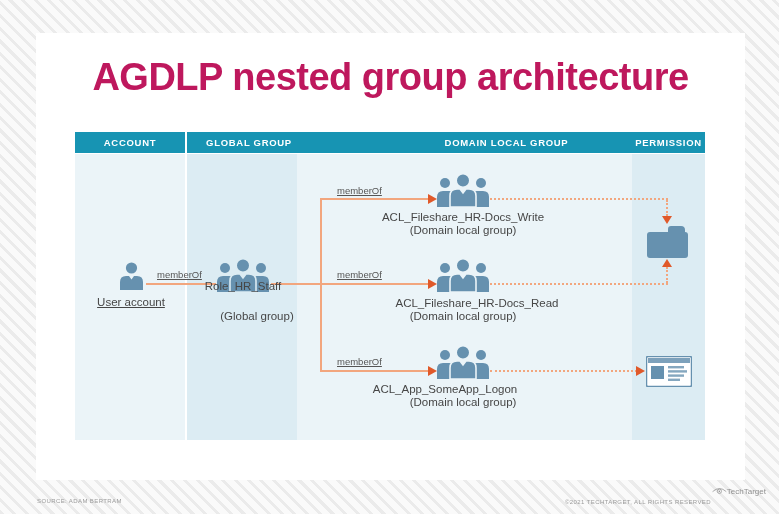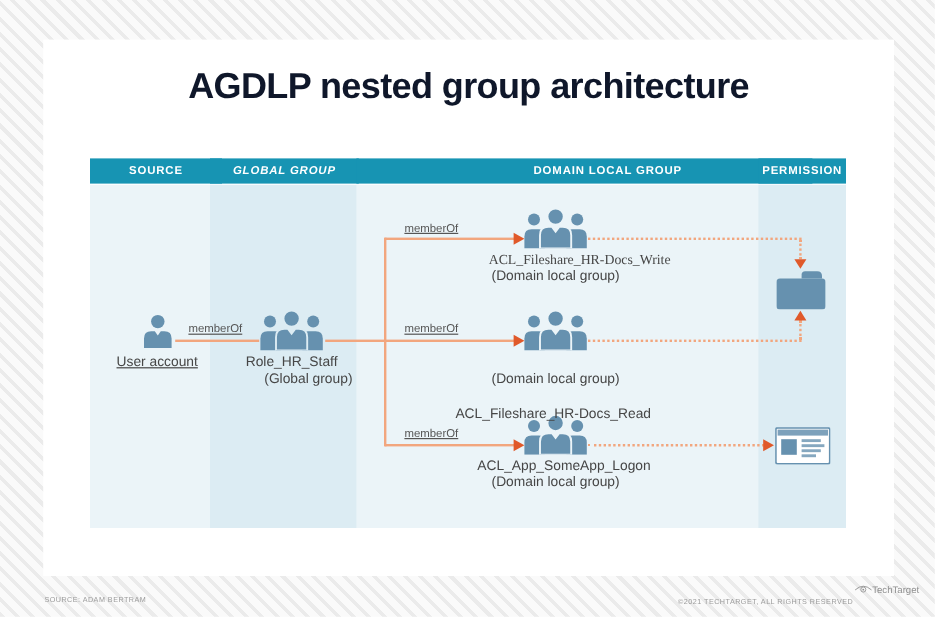"AGDLP nested group architecture" .title { color: #0f172a -> #be185d; font-size: 30px -> 38px }
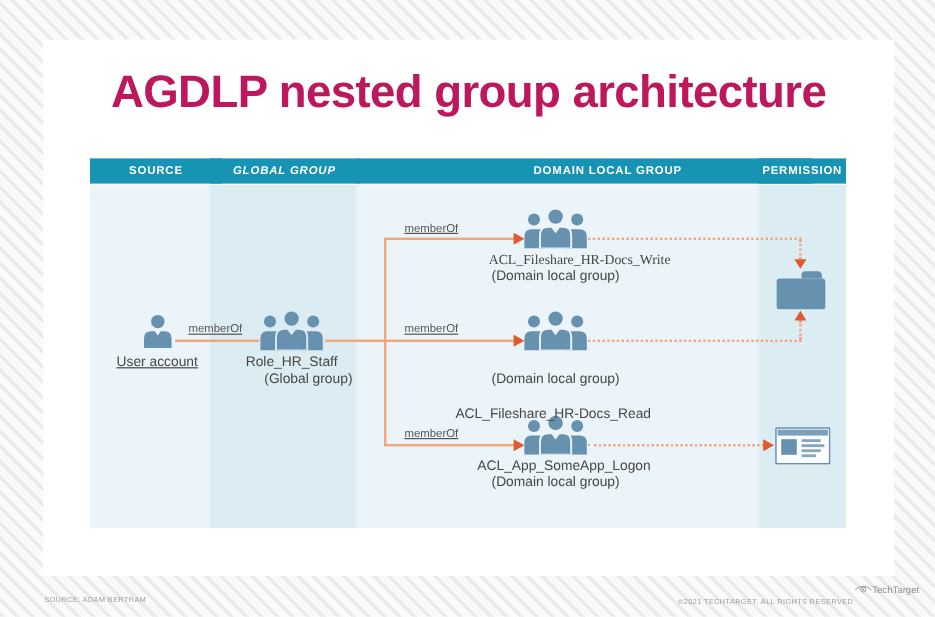"SOURCE" div.col-header { text: SOURCE -> ACCOUNT }
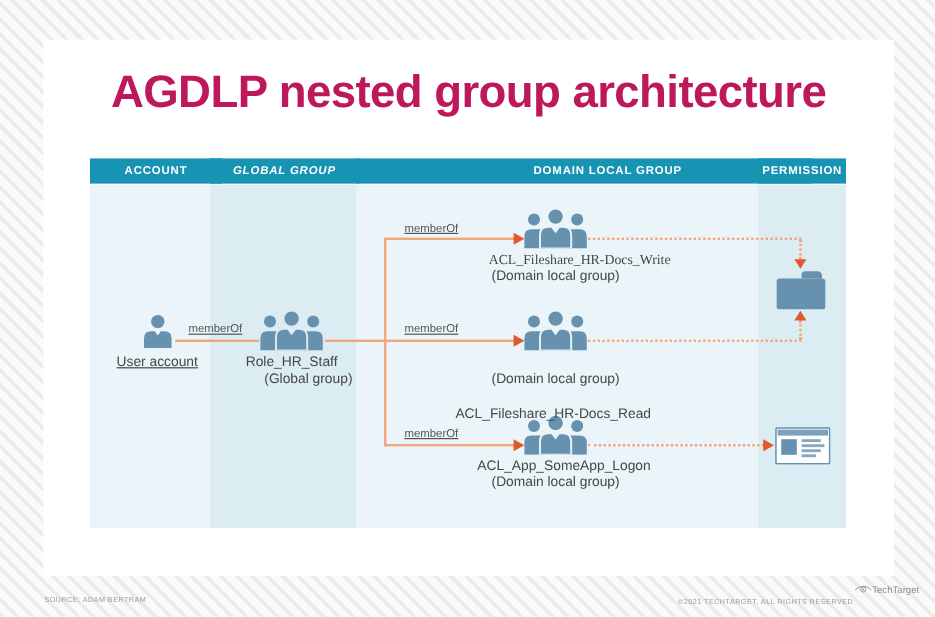"GLOBAL GROUP" .ch-global,.cb-global { font-style: italic -> none; left: 175px -> 187px }
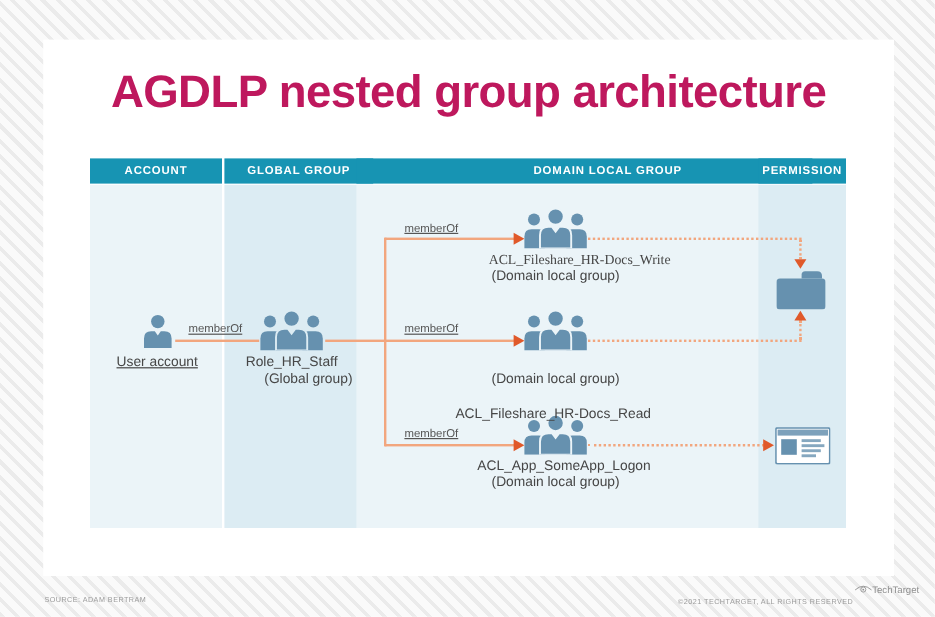"ACL_Fileshare_HR-Docs_Write" div.lbl { font-family: Liberation Serif, serif -> none; left: 383px -> 363px }
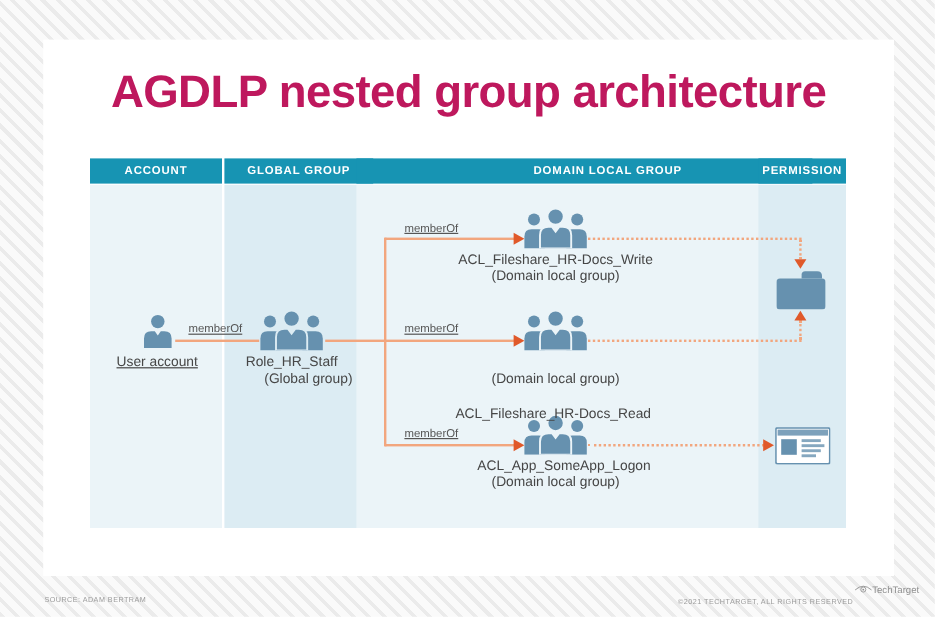"Role_HR_Staff" div.lbl { top: 296px -> 280px }
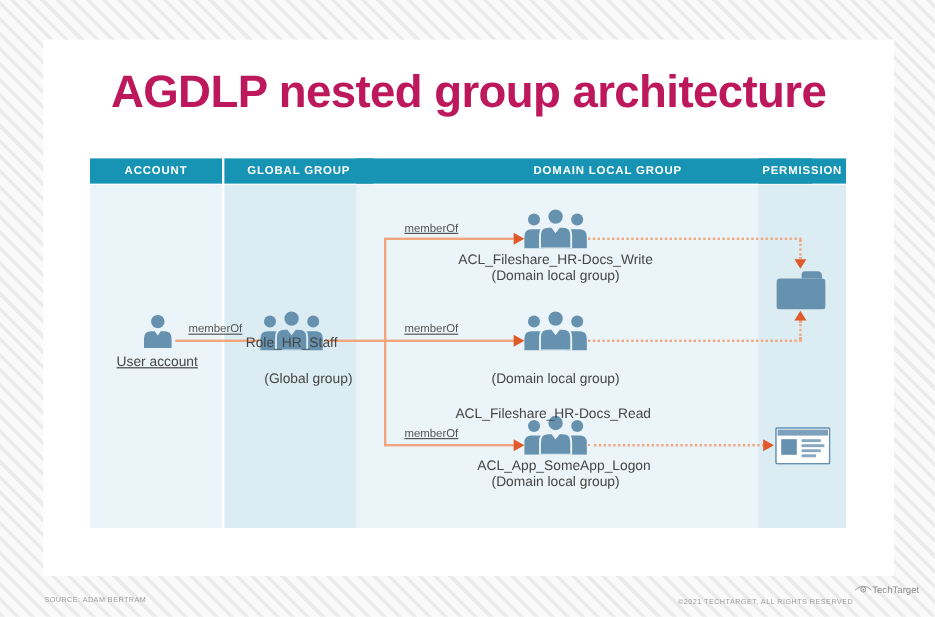"ACL_Fileshare_HR-Docs_Read" div.lbl { left: 361px -> 377px; margin-top: 42px -> none }
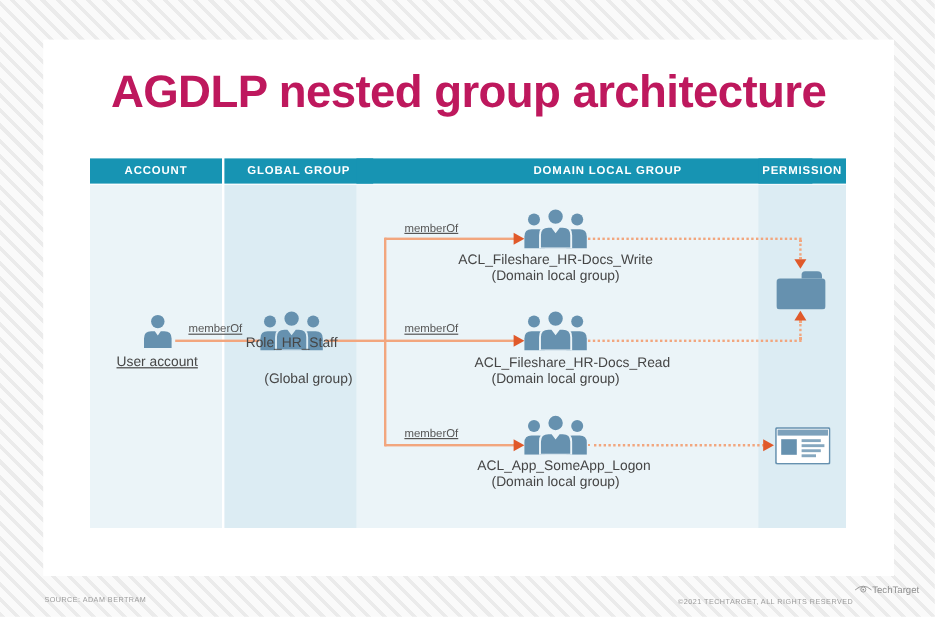"ACL_App_SomeApp_Logon" div.lbl { left: 370px -> 345px }
